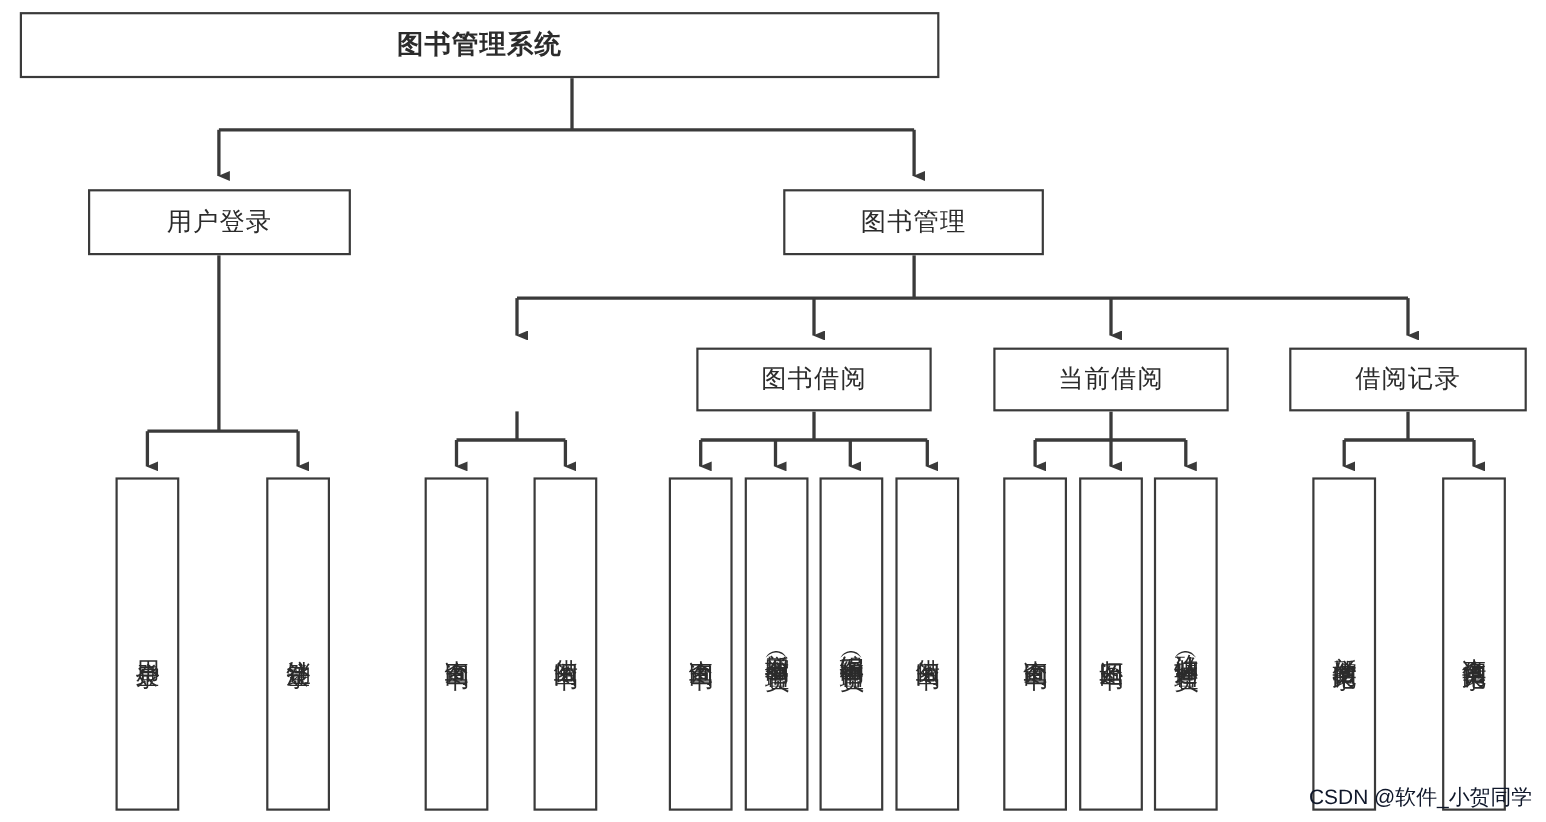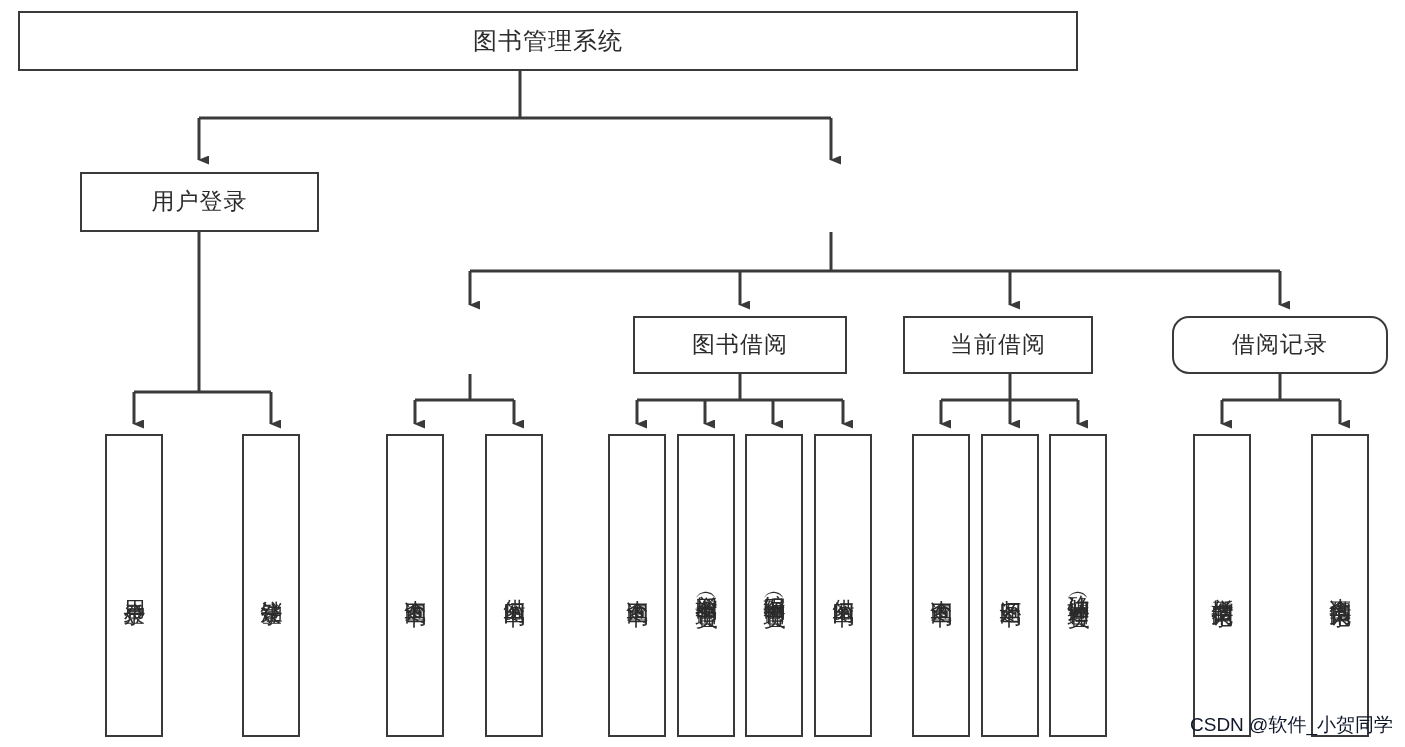"图书管理系统" div.node { font-weight: none -> bold; width: 1060px -> 836px }
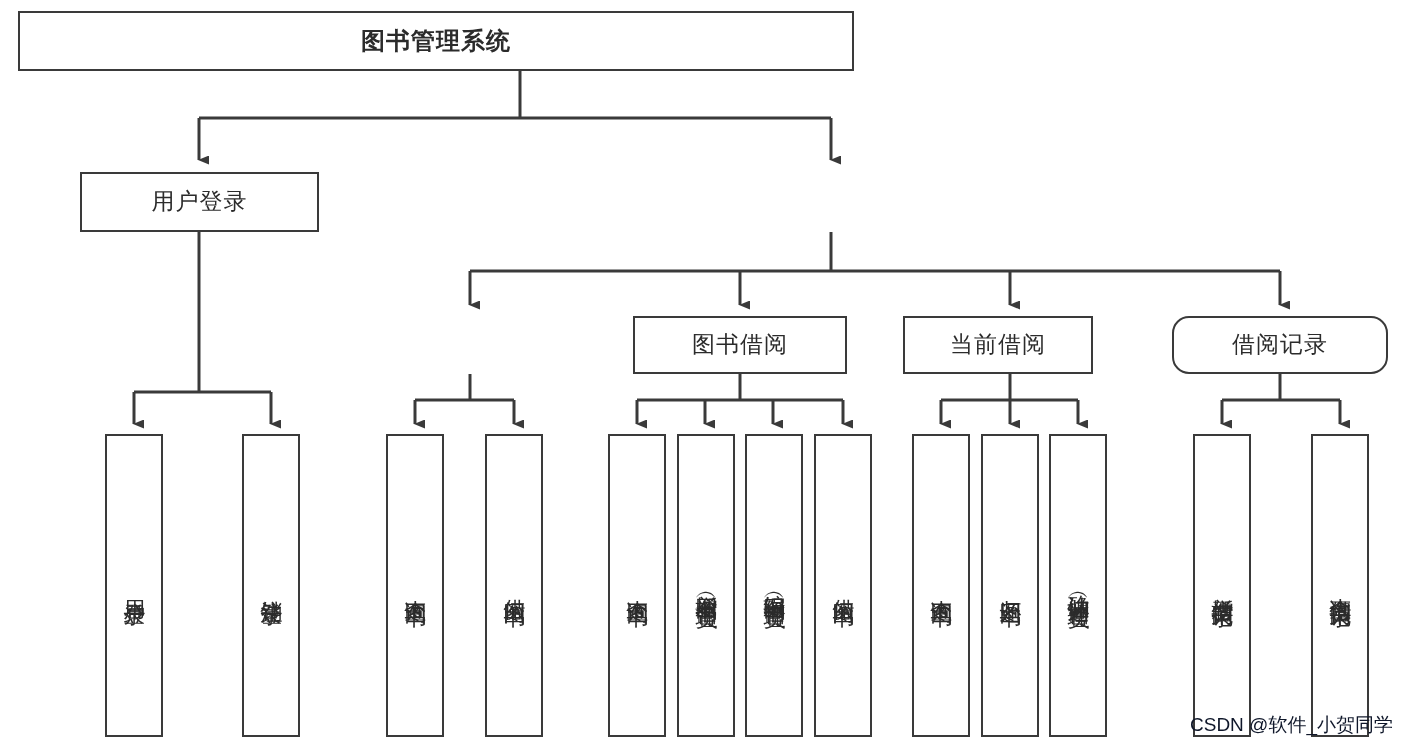"图书管理" div.node { html: none -> <div> <span>图书管理</span> </div> }
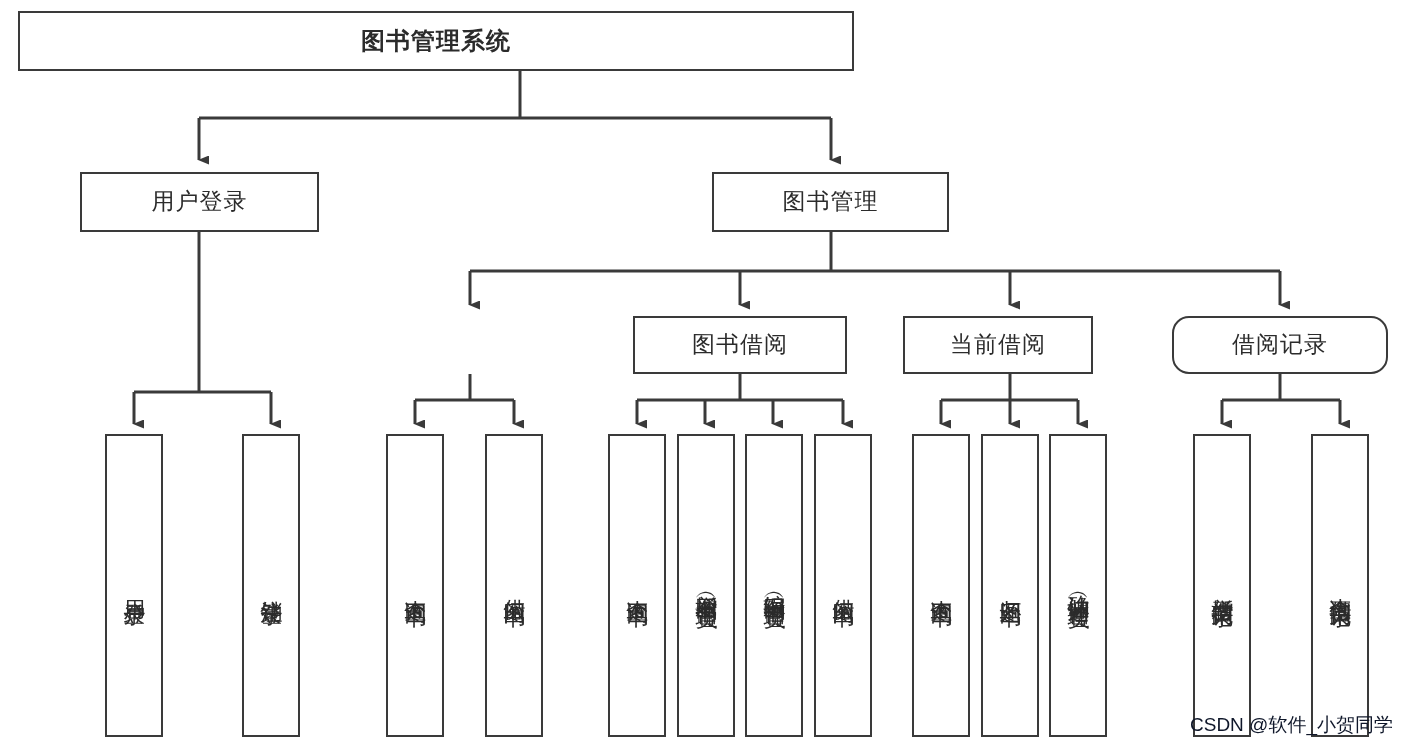"当前借阅" div.node { width: 190px -> 214px }
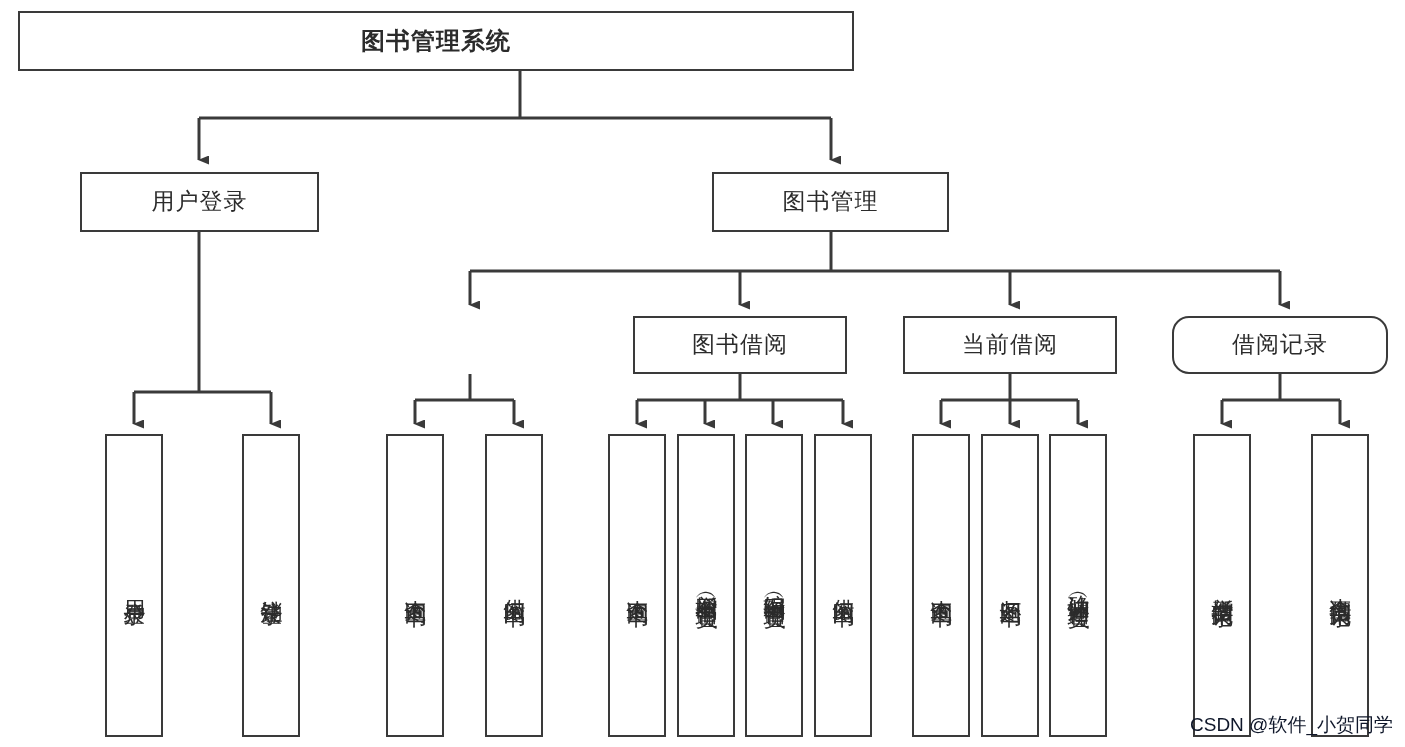"借阅记录" div.node { border-radius: 17px -> none }
